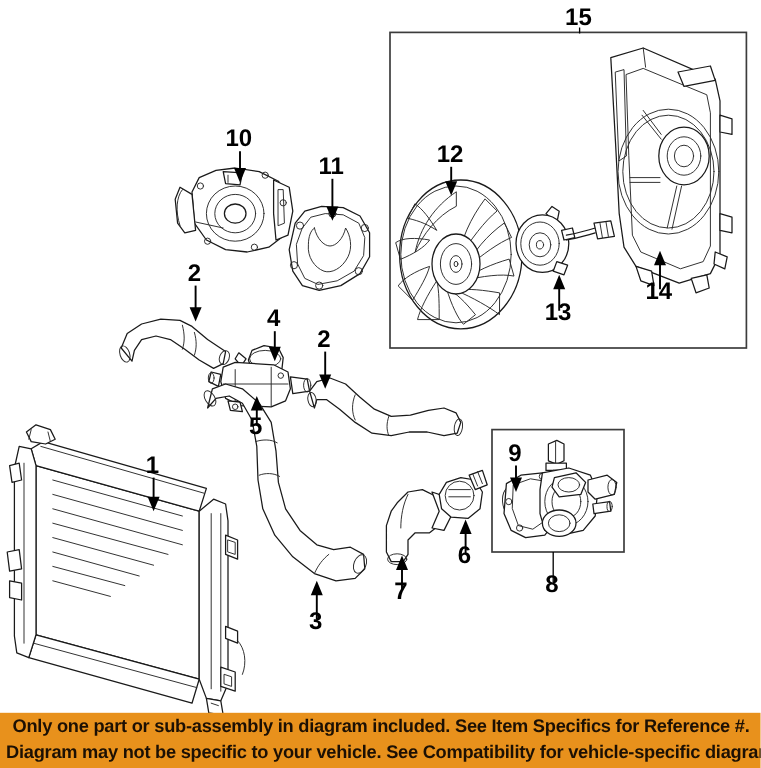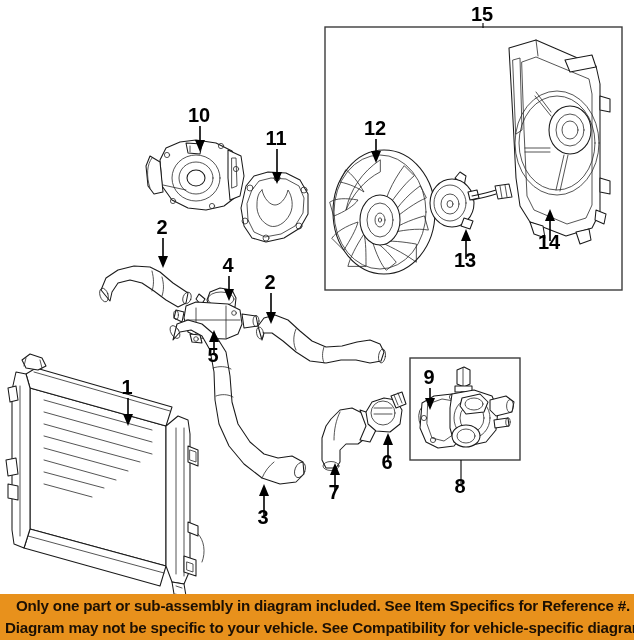"Only one part or sub-assembly" #banner { text-align: right -> center }
